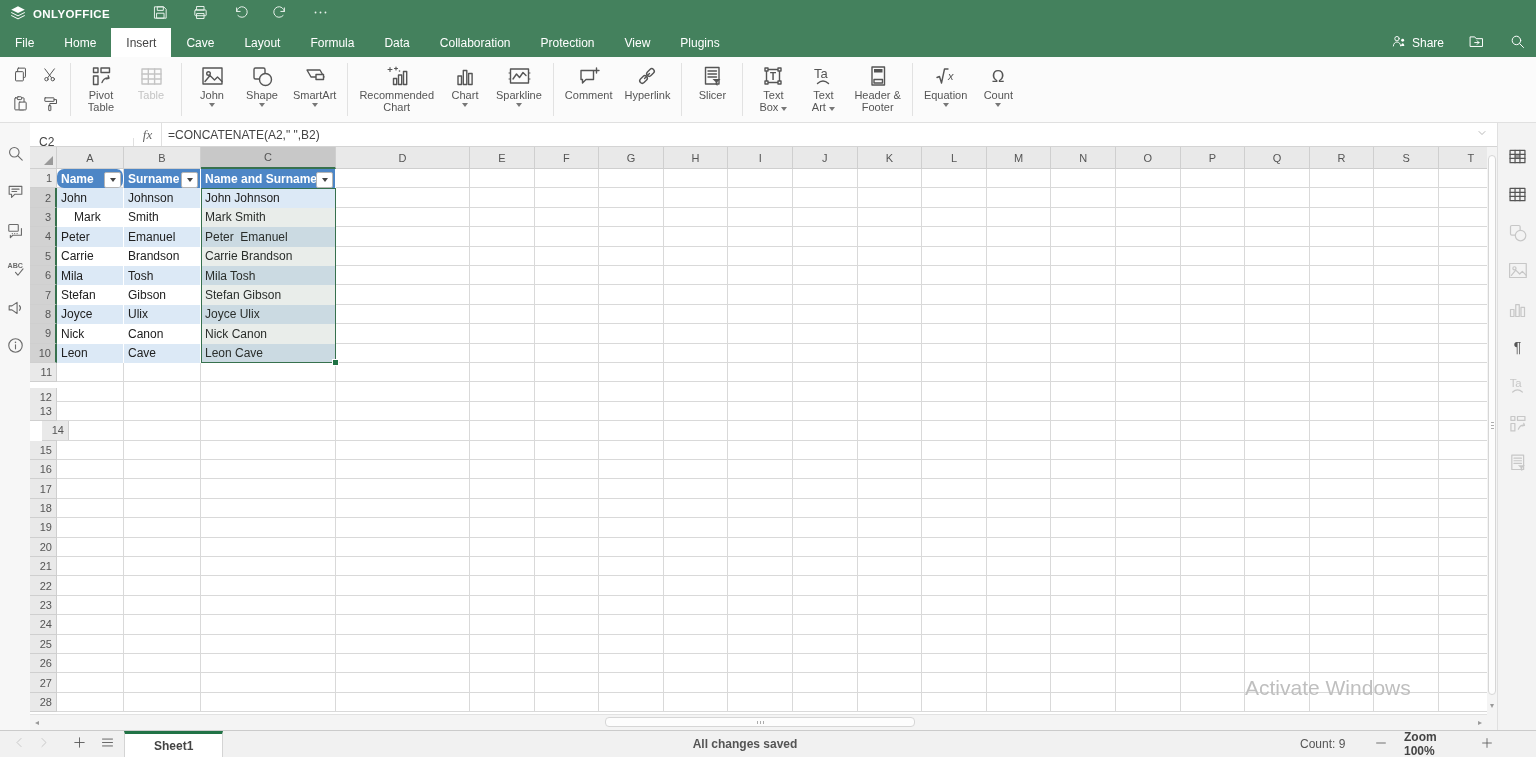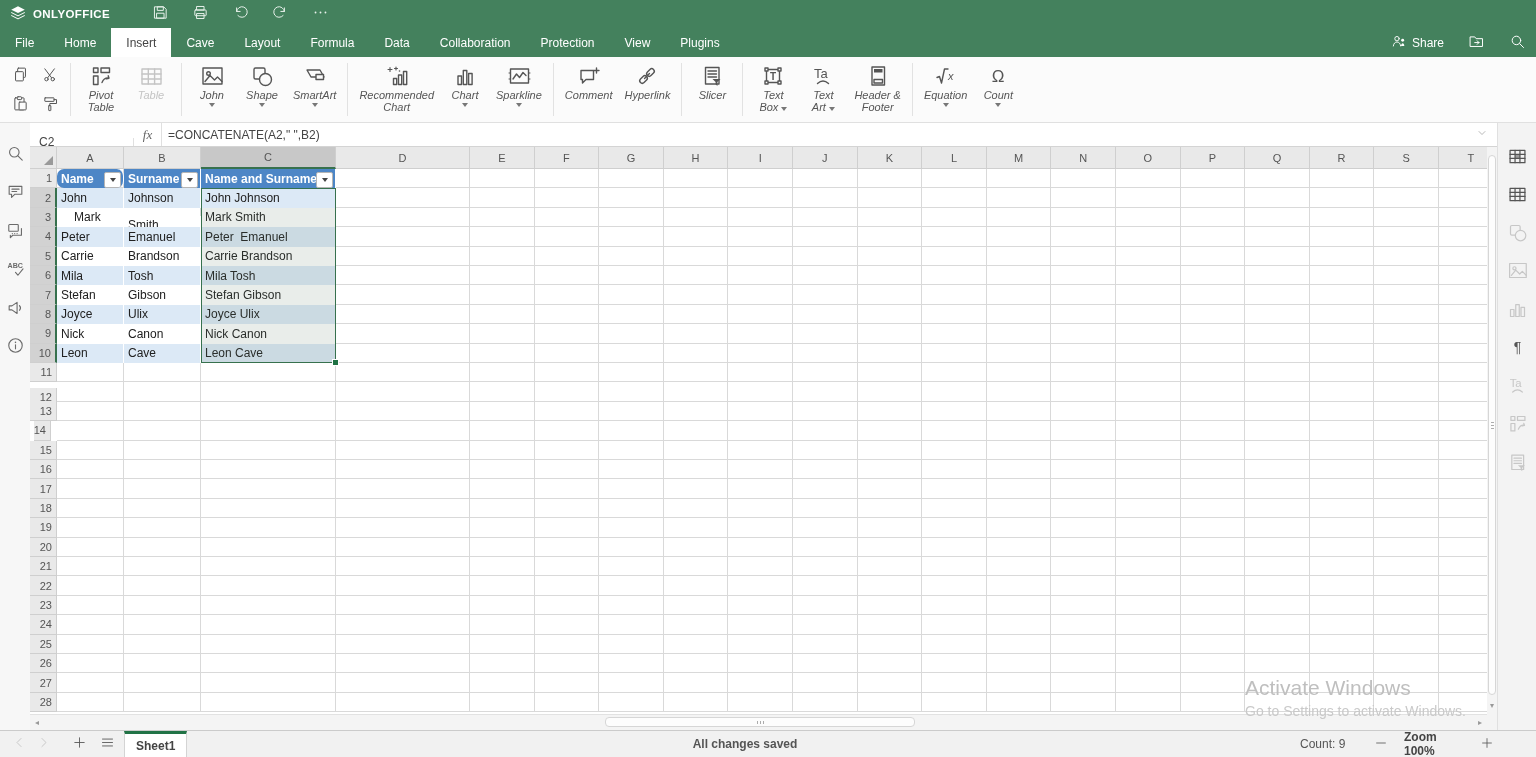"Pivot" .bigbtn .lbl { font-style: italic -> none }
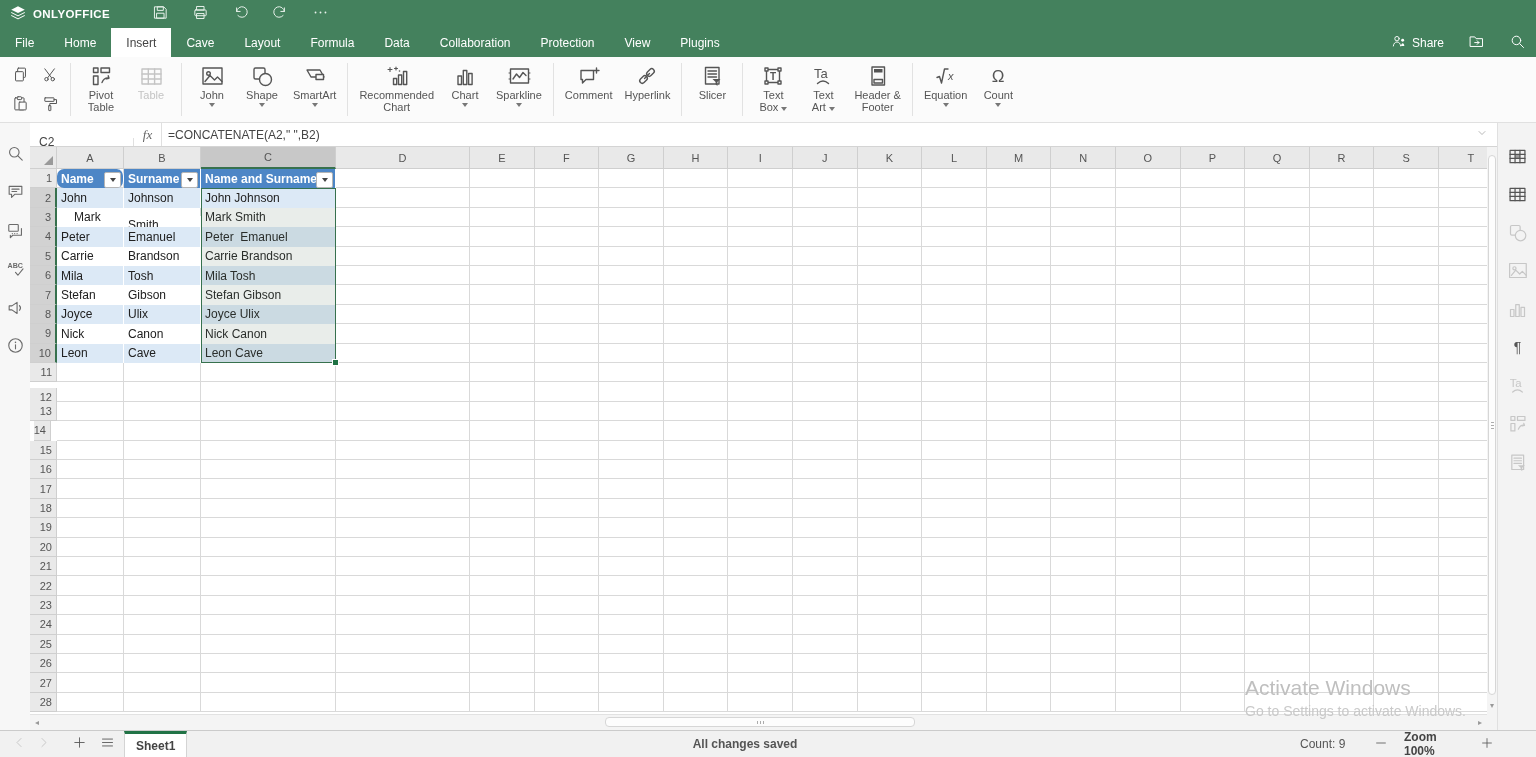"Smith" div.tcell { margin-top: 8px -> none }
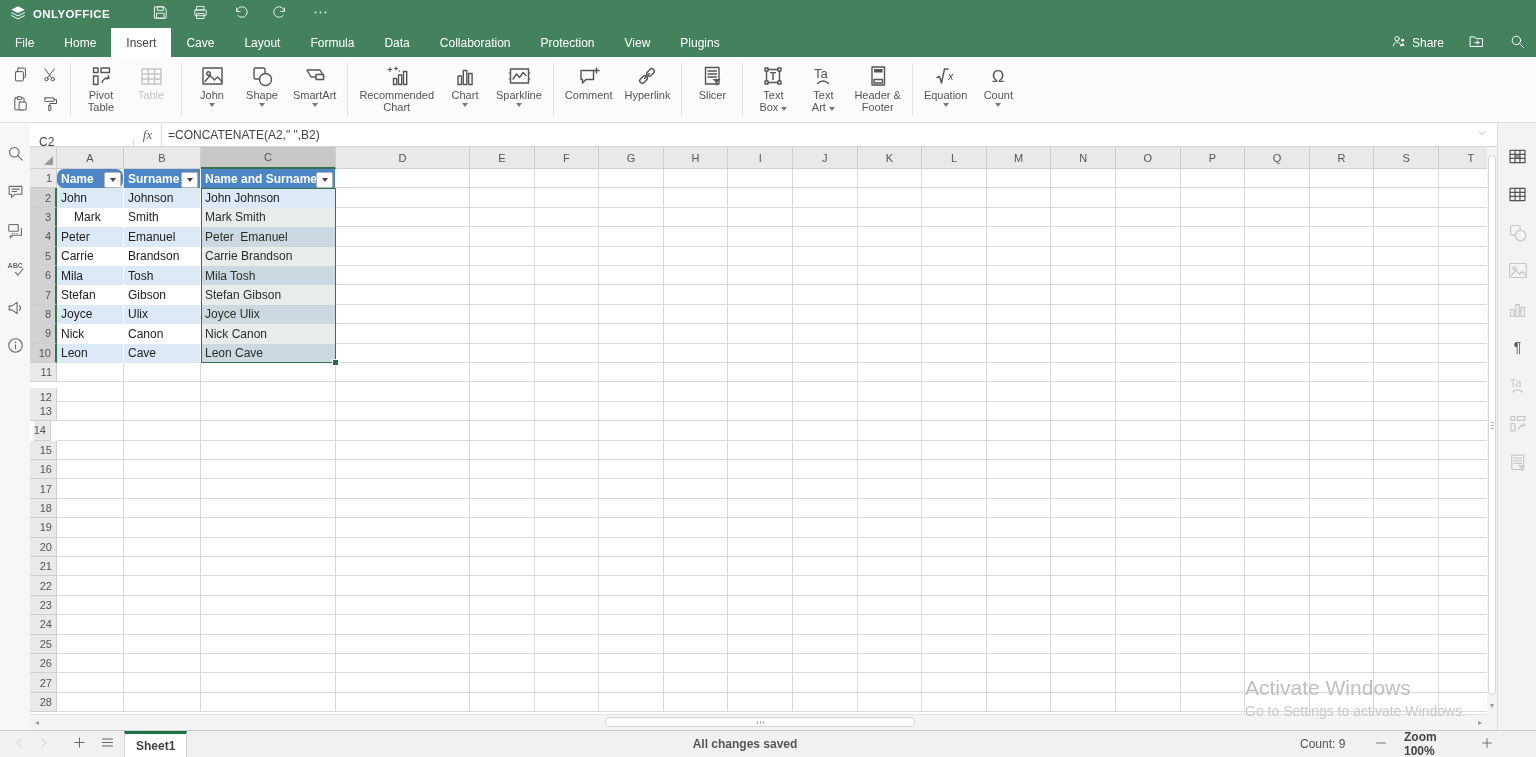"14" div.rowhdr { left: 4px -> 12px; width: 17px -> 27px }
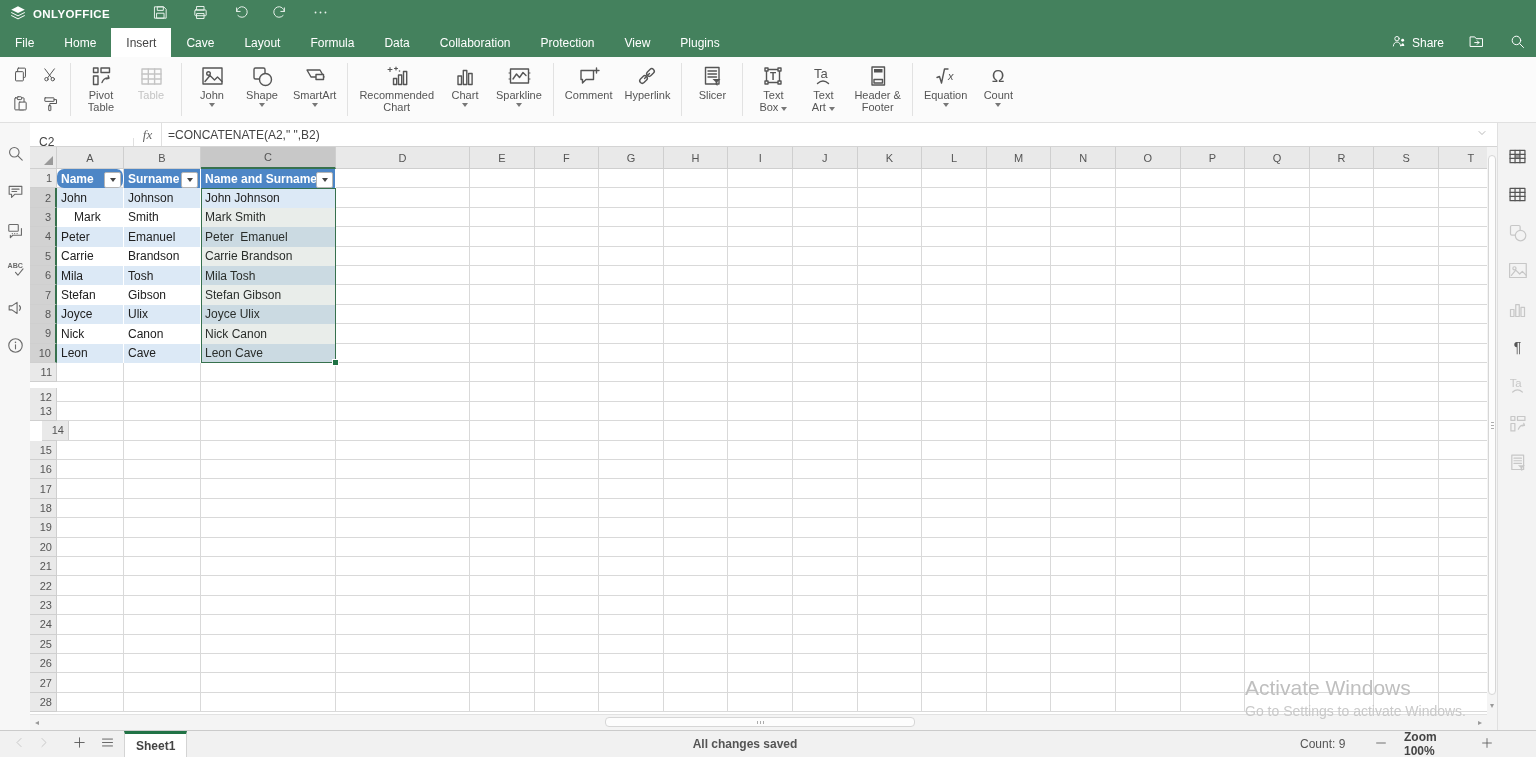"Go to Settings to activate" div.wm2 { html: <div>Go to Settings to activate Windows.</div> -> none }
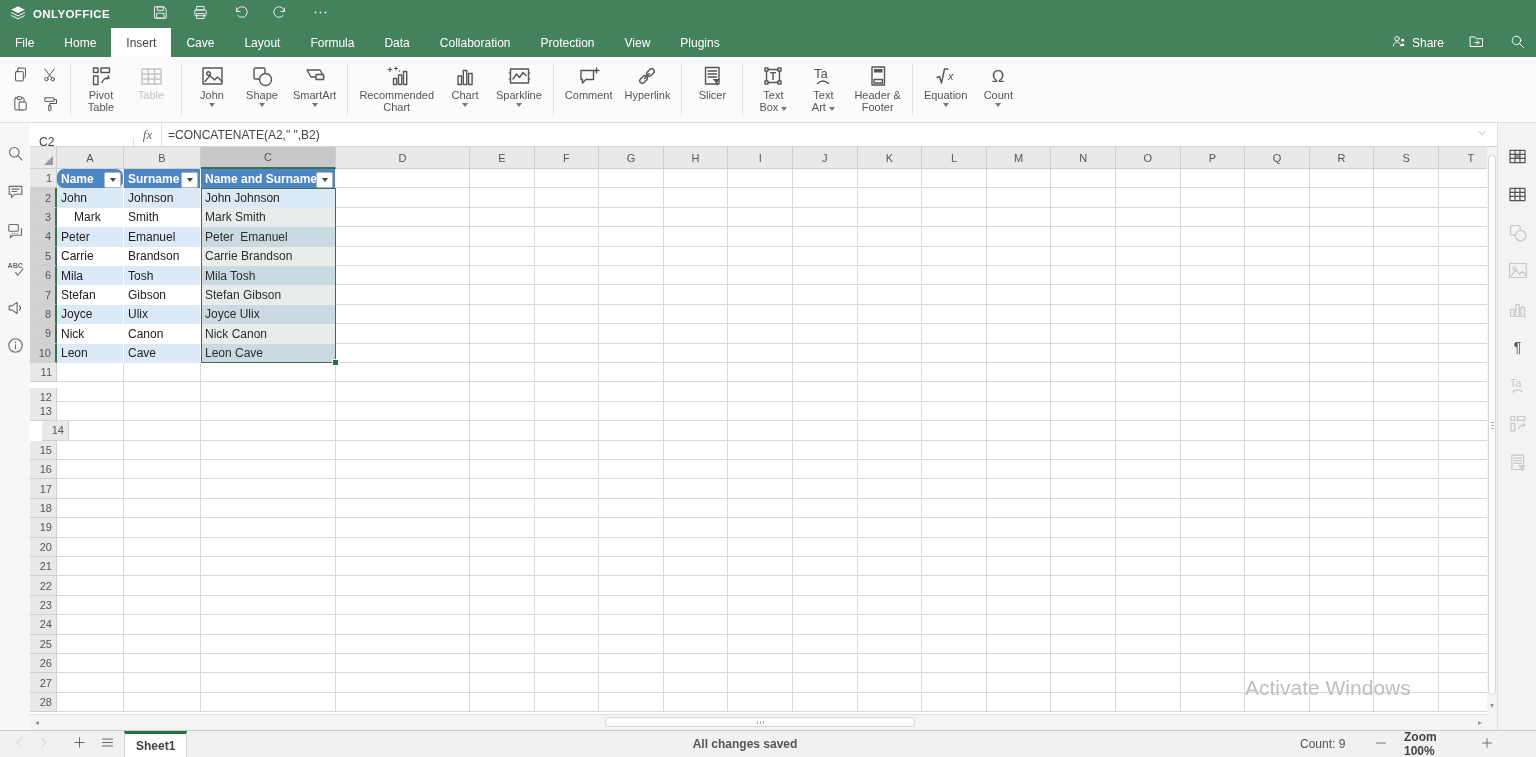"Sheet1" #sheet-tab { padding: 0 11px -> 0 29px }
